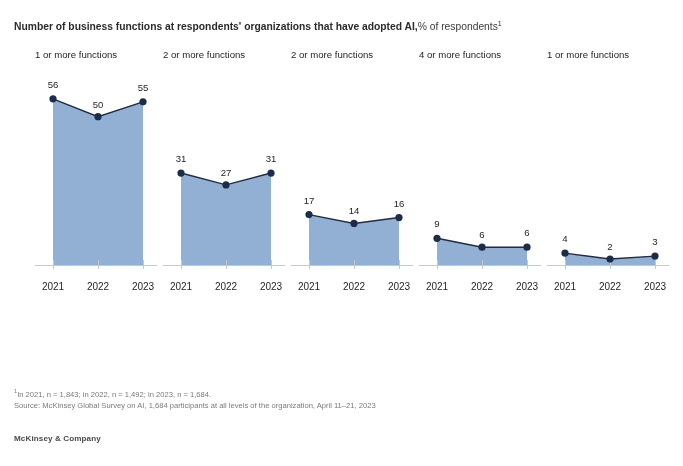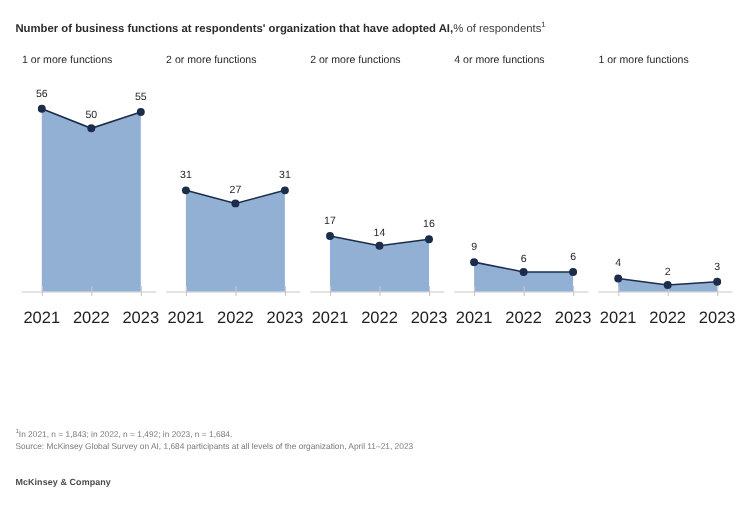"Number of business functions at" span.sub-strong { text: organization -> organizations }
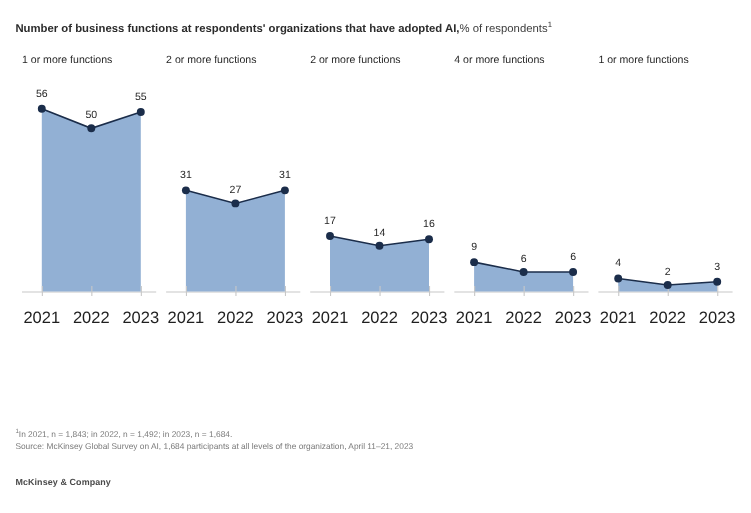"1 or more functions" .panels { margin-left: none -> 15px }
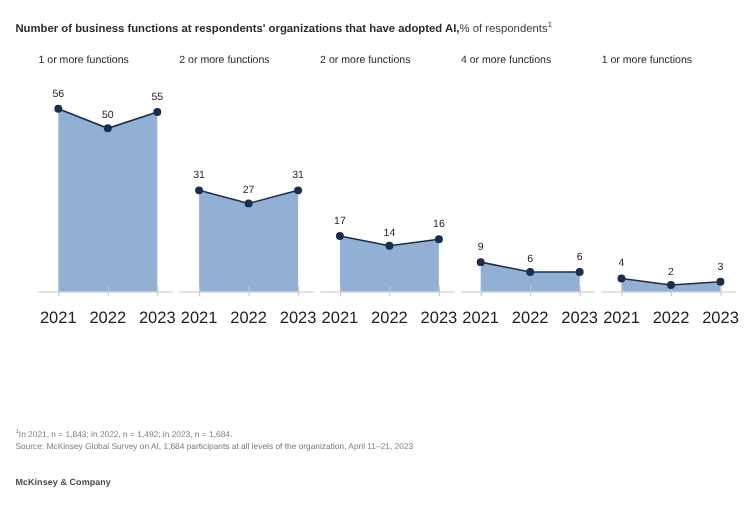"2021" .axis-label { font-size: 15px -> 10px }
